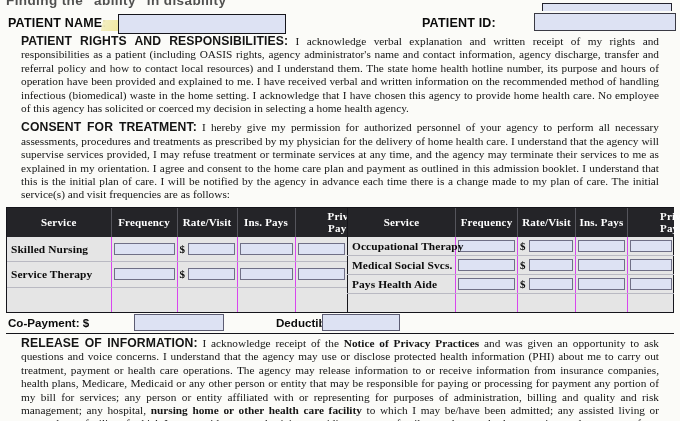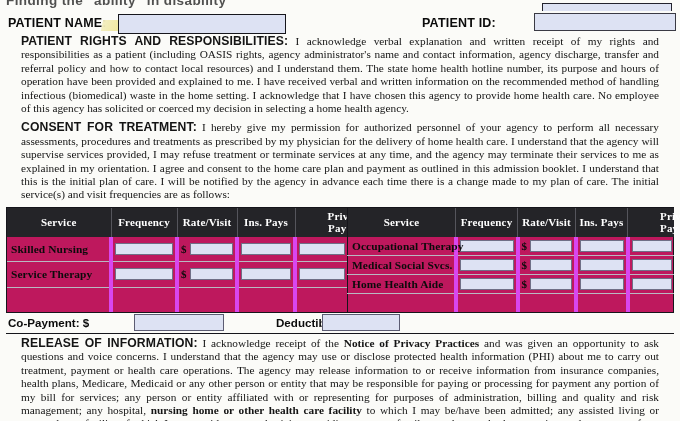"Service" .tables { background: #be185d -> #e5e5e5 }
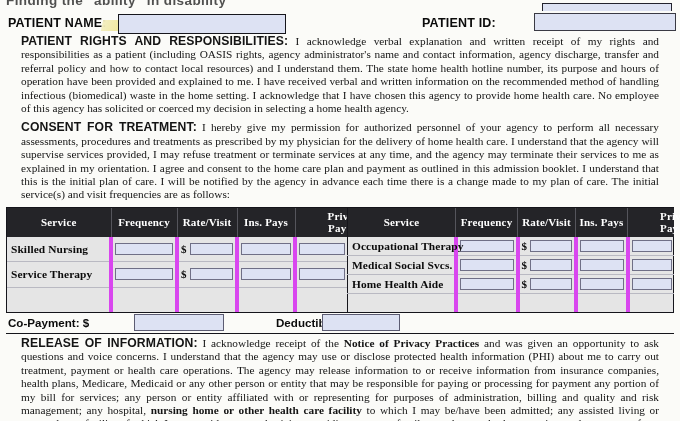"Skilled Nursing" table.svc td { border-right: 4px solid #d946ef -> 1px solid #d946ef }
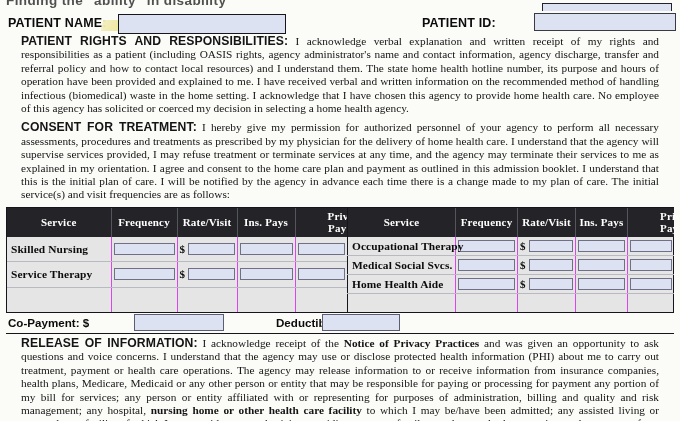"Home Health Aide" td.svc-name { text: Home -> Pays }
